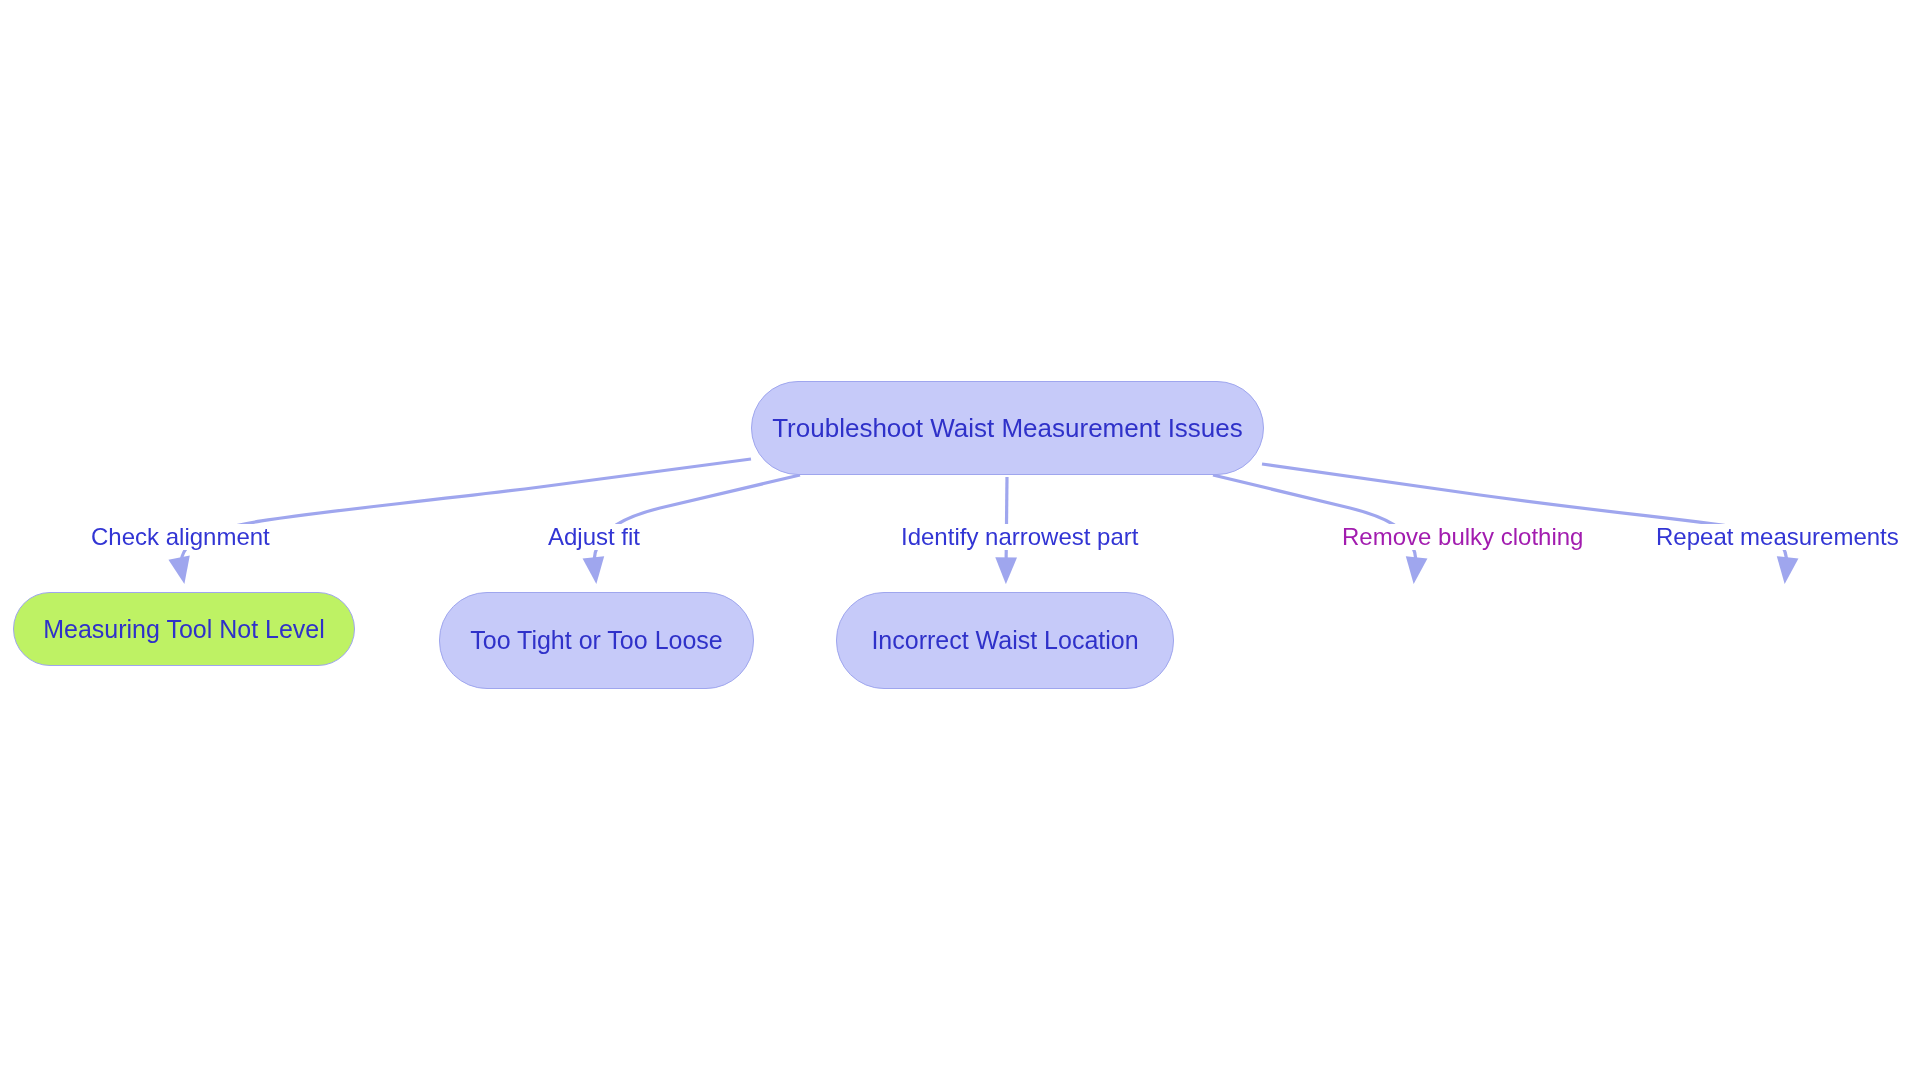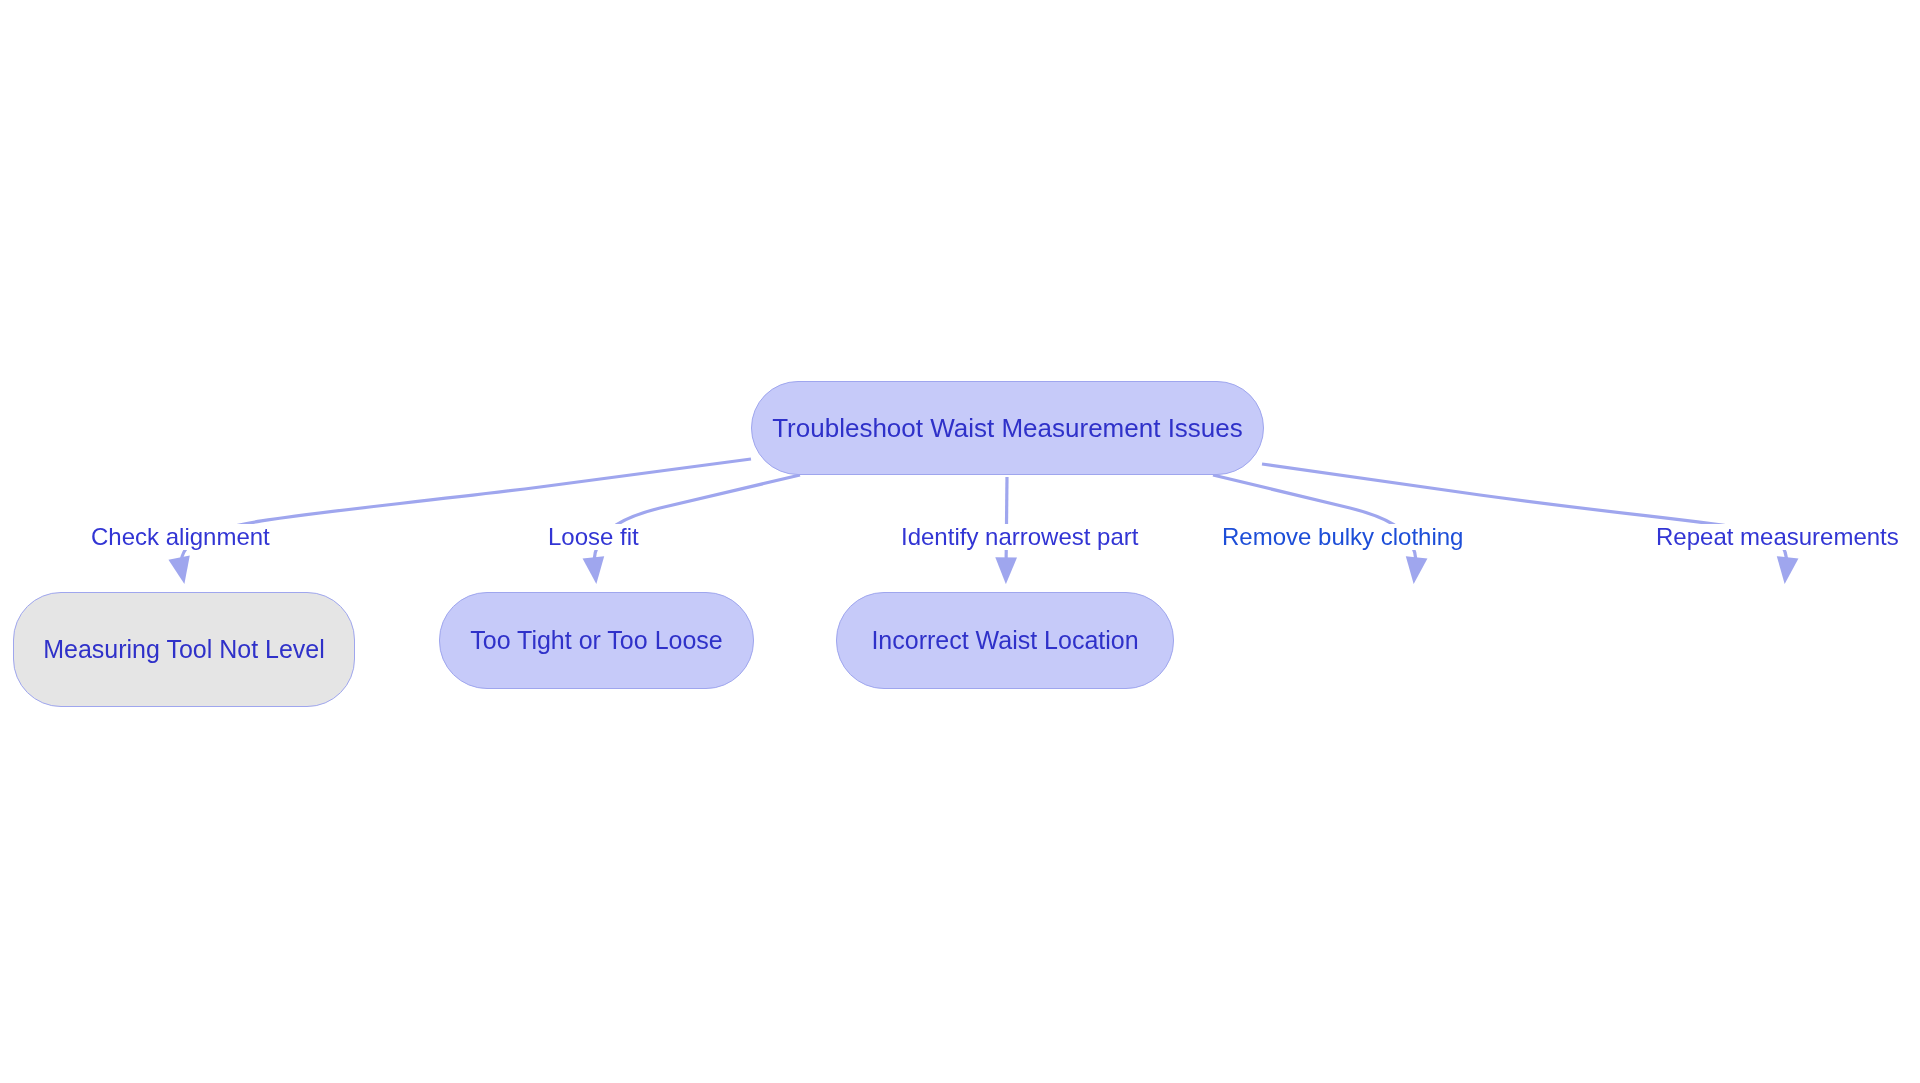"Loose fit" div.edge-label { text: Loose -> Adjust }
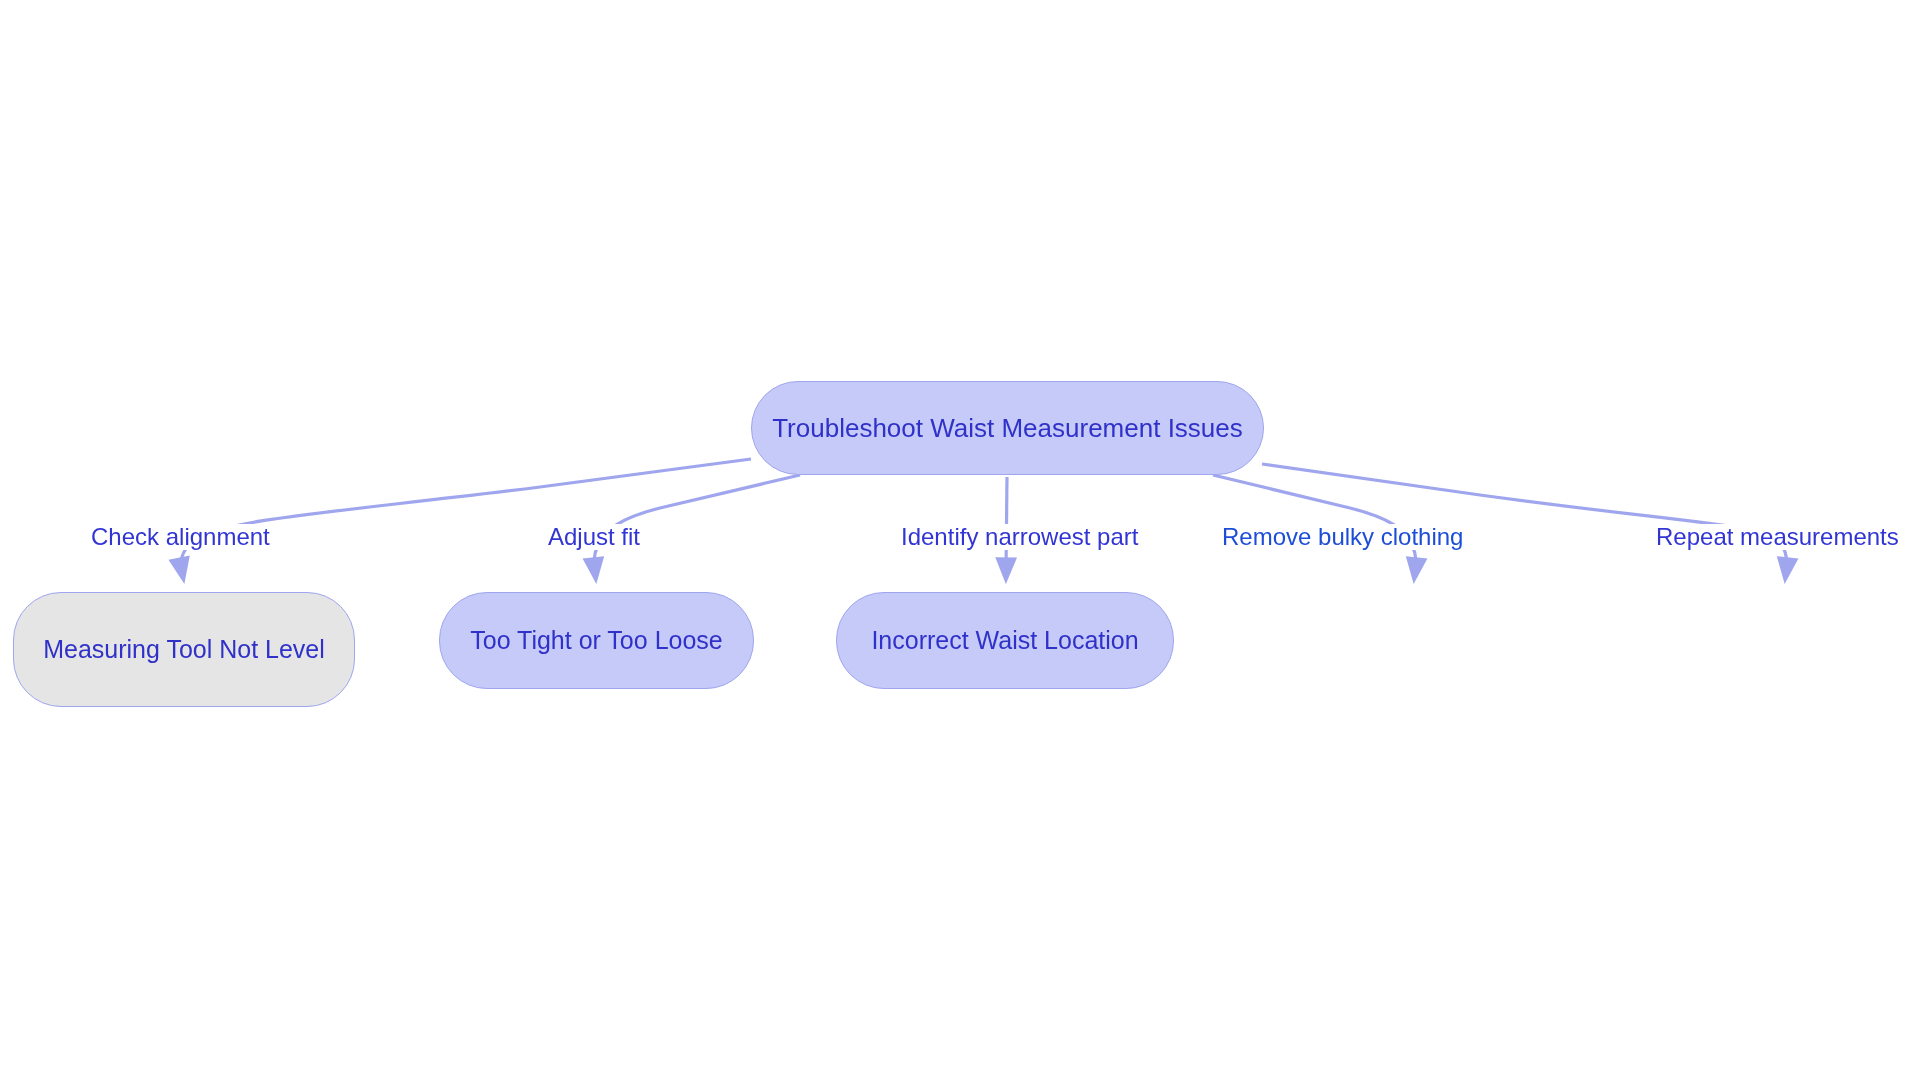"Remove bulky clothing" div.edge-label { color: #1d4ed8 -> #a21caf; left: 1220px -> 1340px }
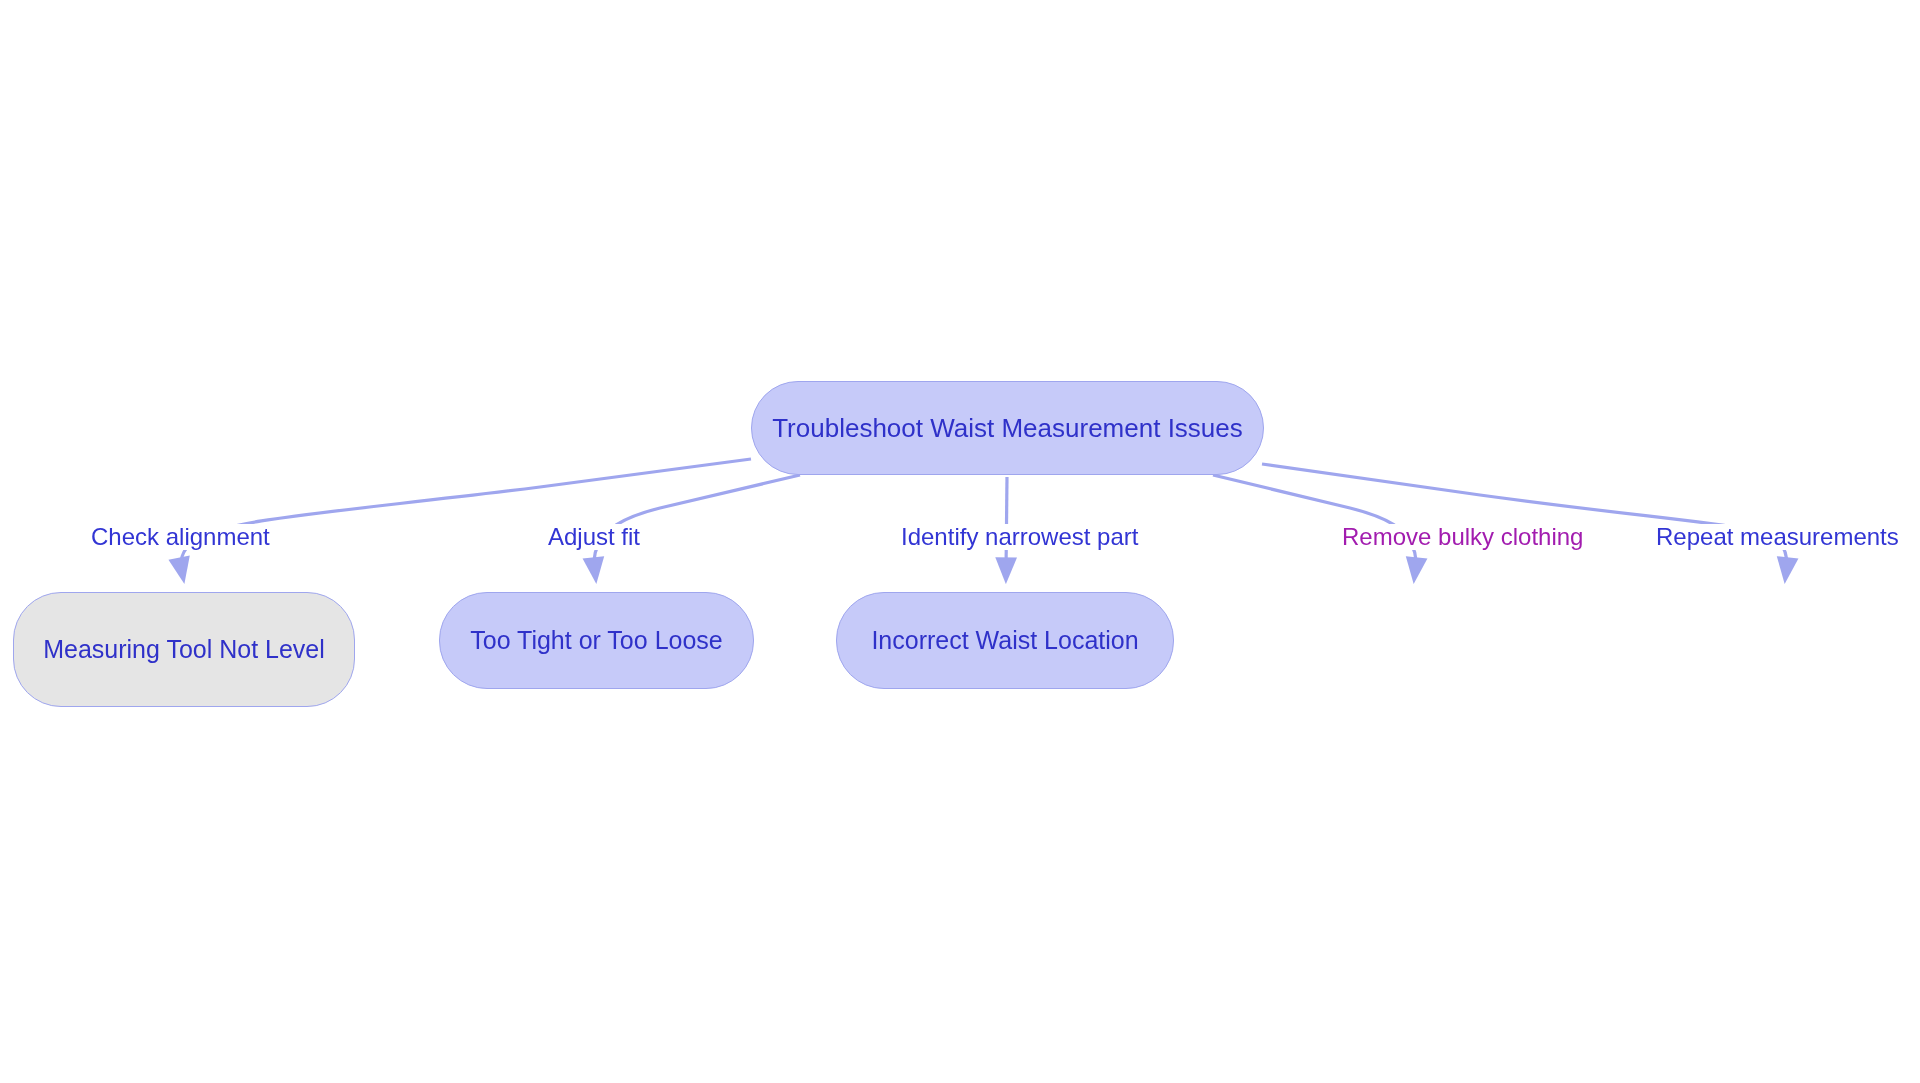"Measuring Tool Not Level" div.node { background: #e5e5e5 -> #bef264; height: 115px -> 74px }
